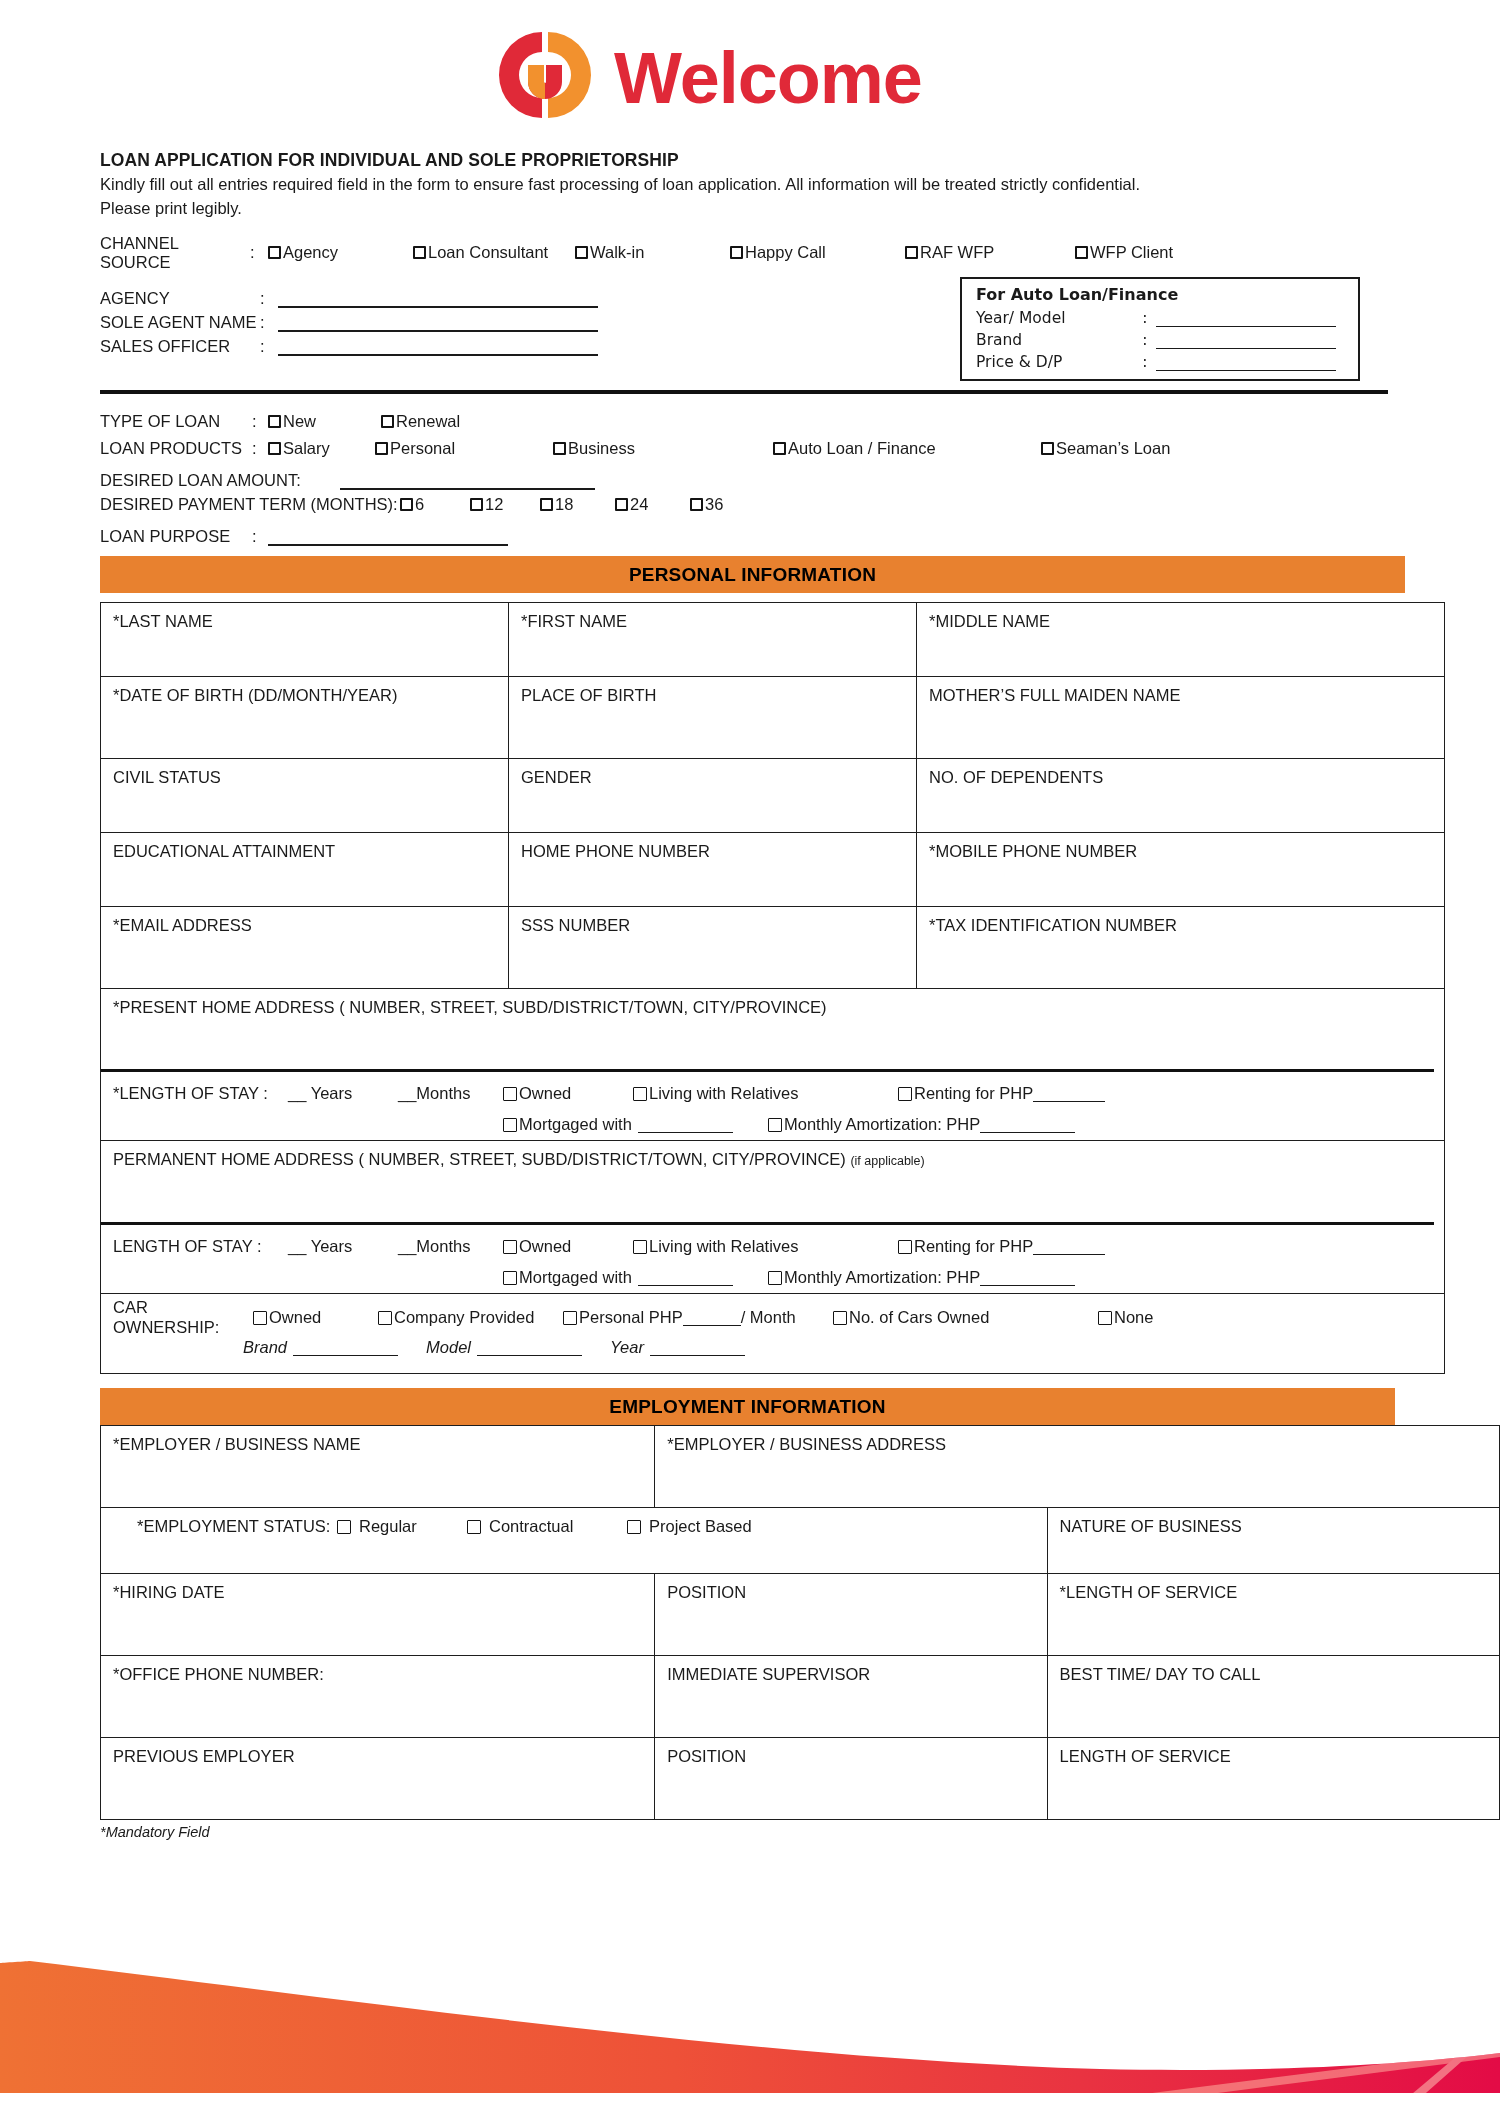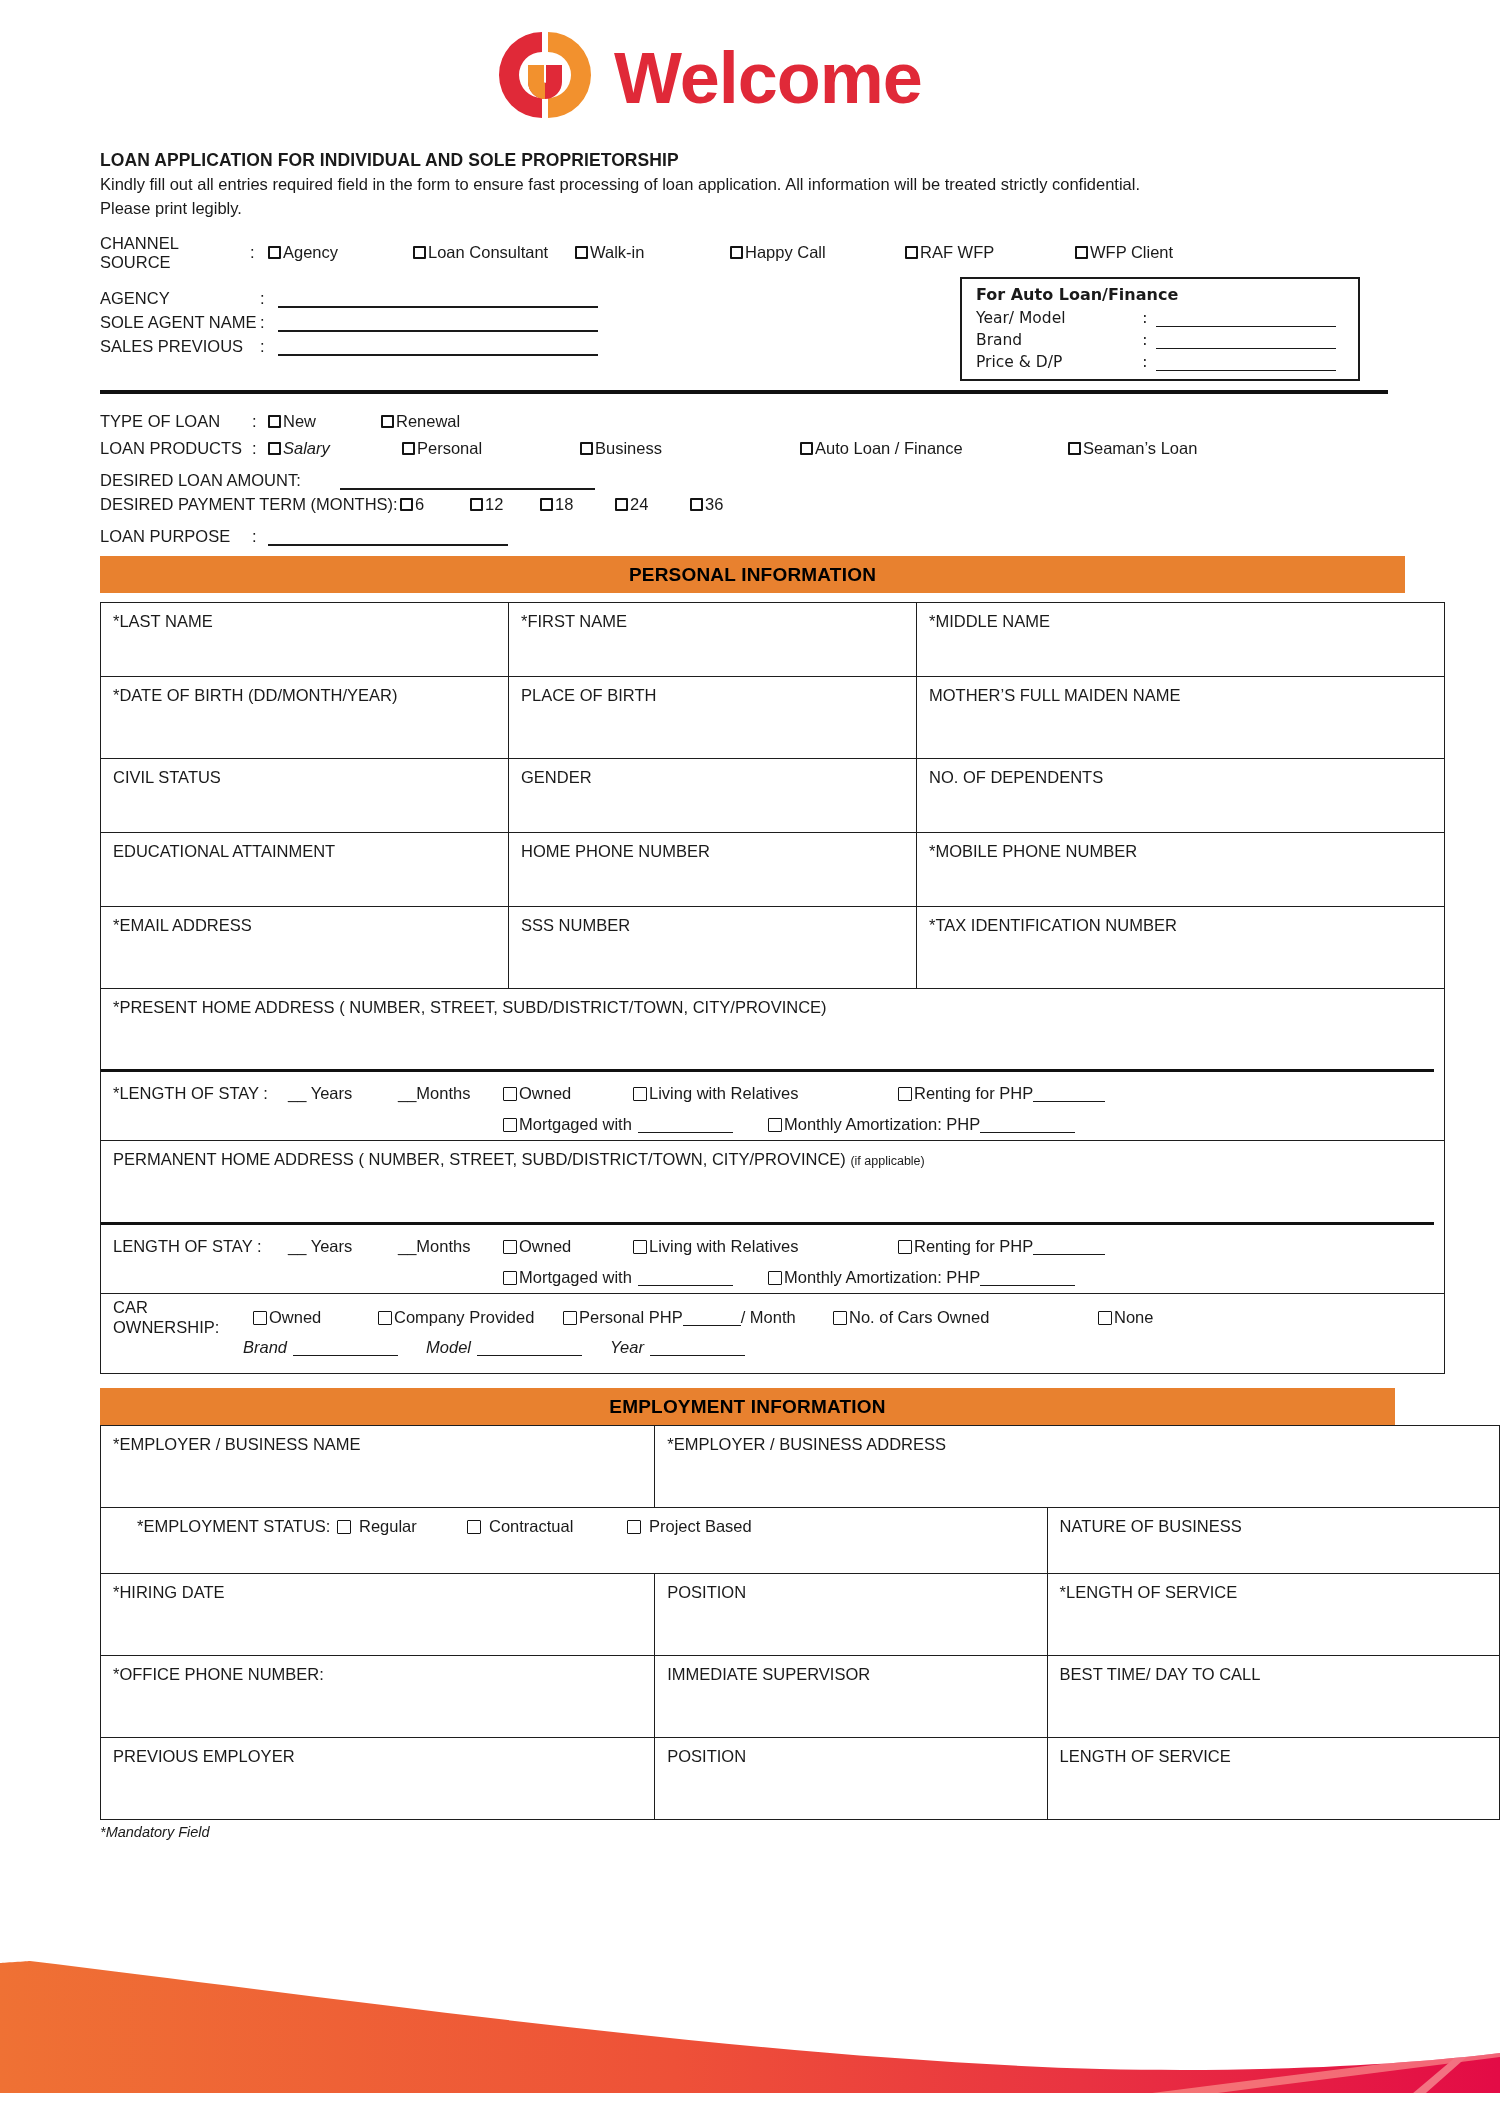"SALES PREVIOUS" span.agency-label { text: PREVIOUS -> OFFICER }
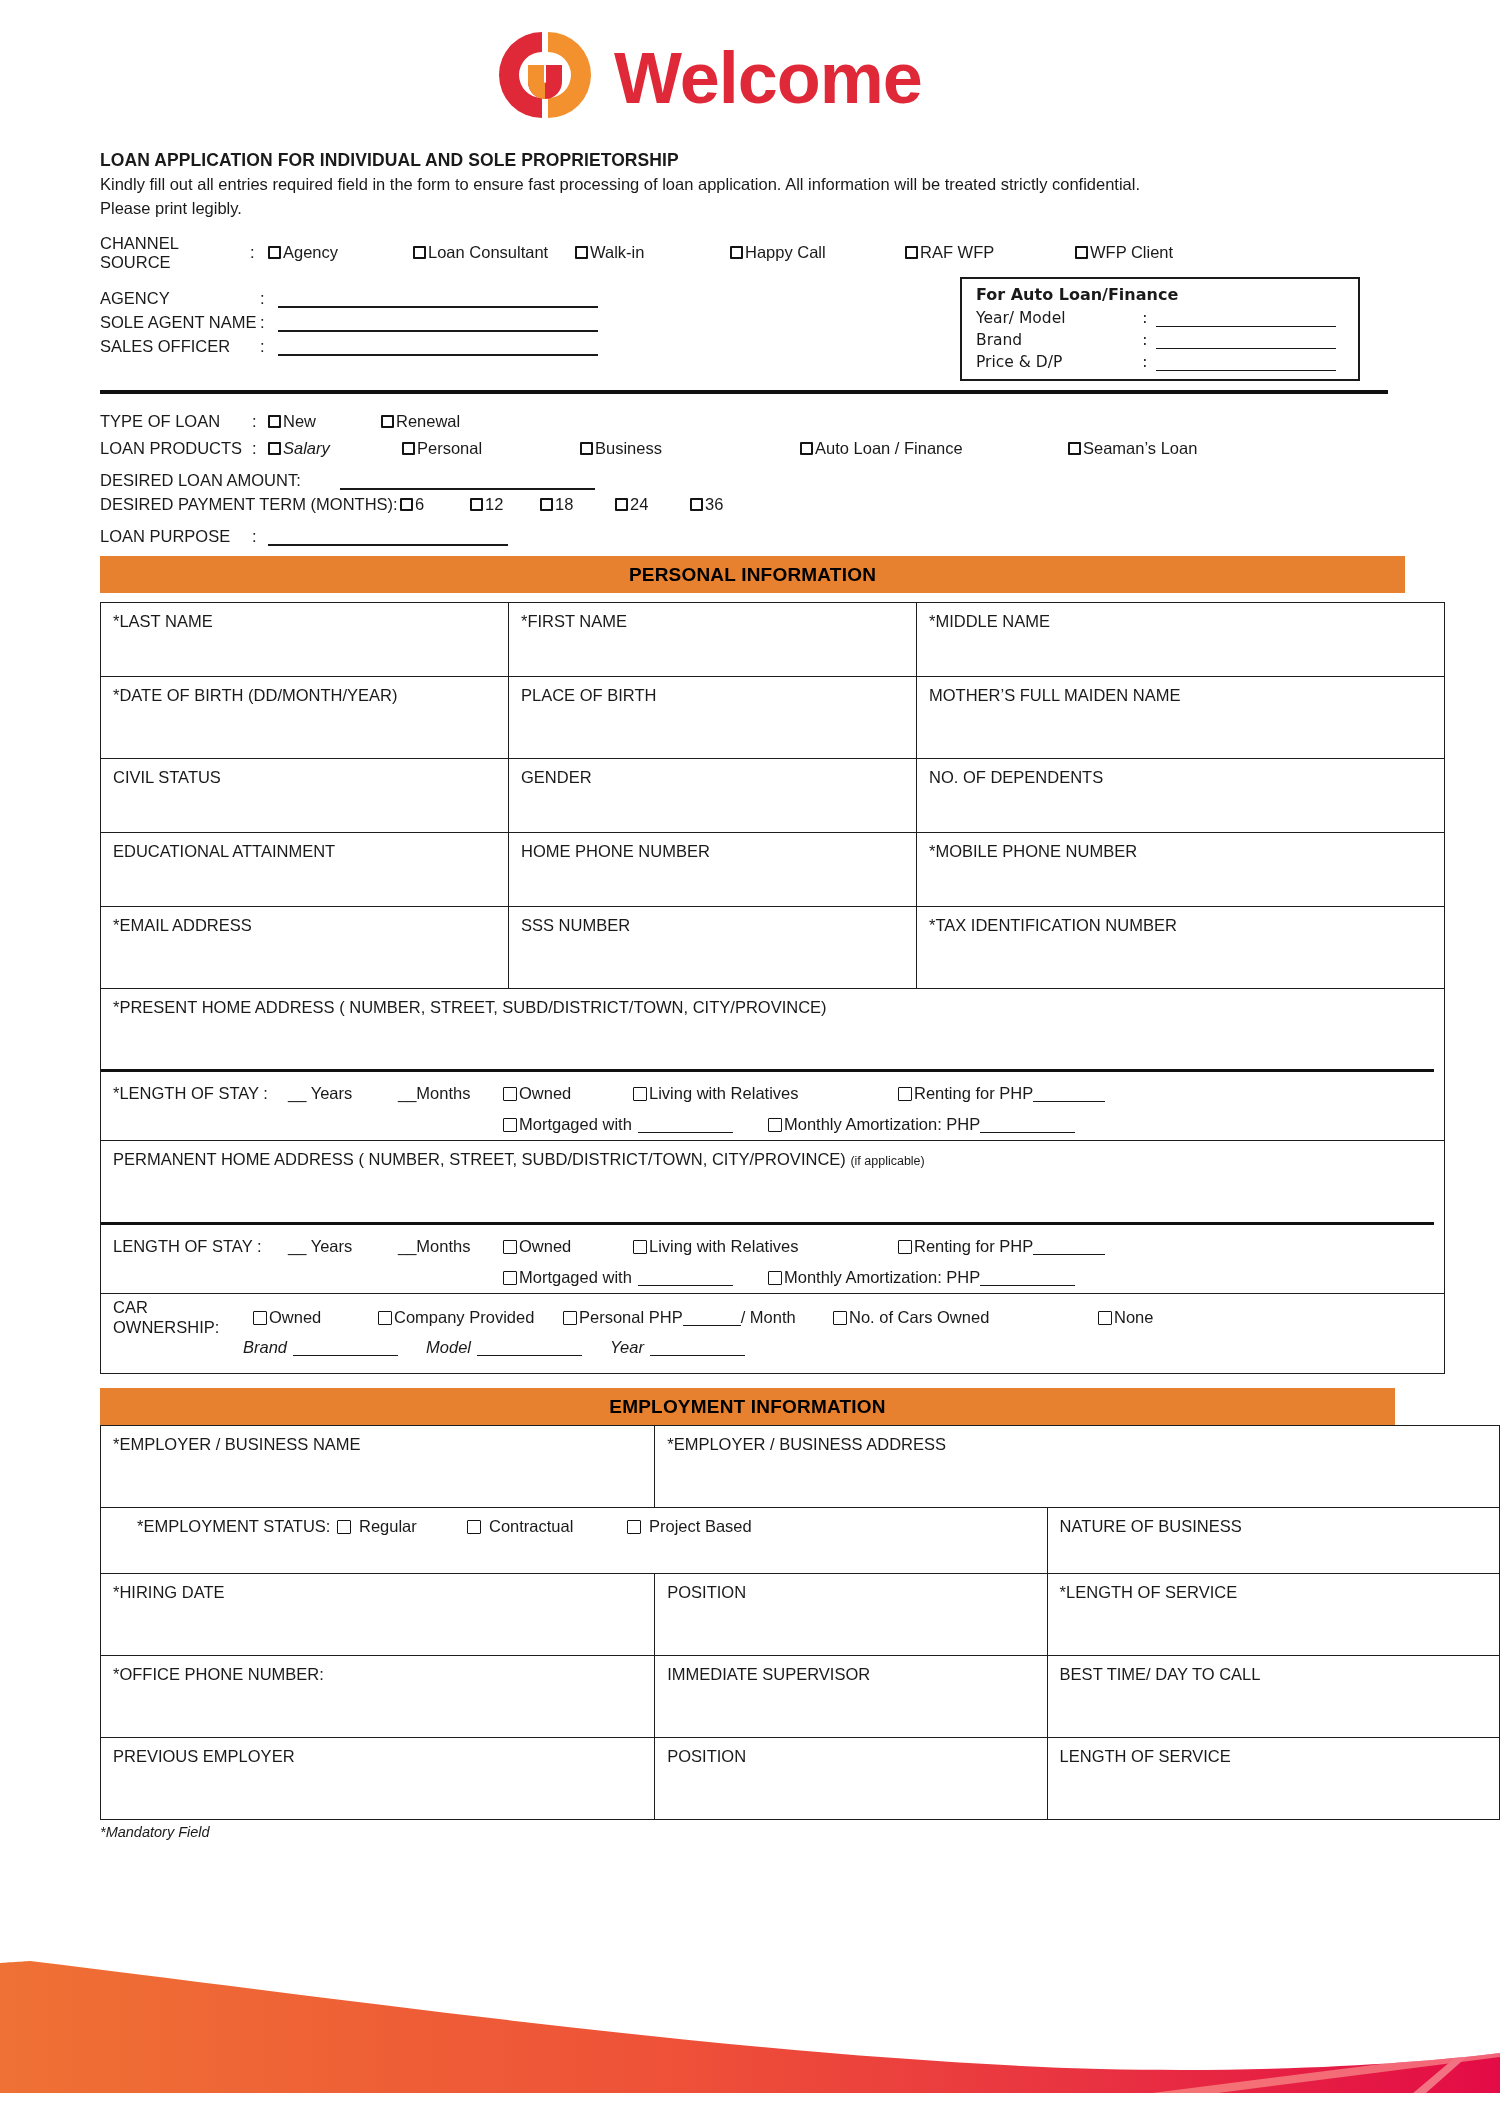"Salary" span.opt { font-style: italic -> none; width: 134px -> 107px }
